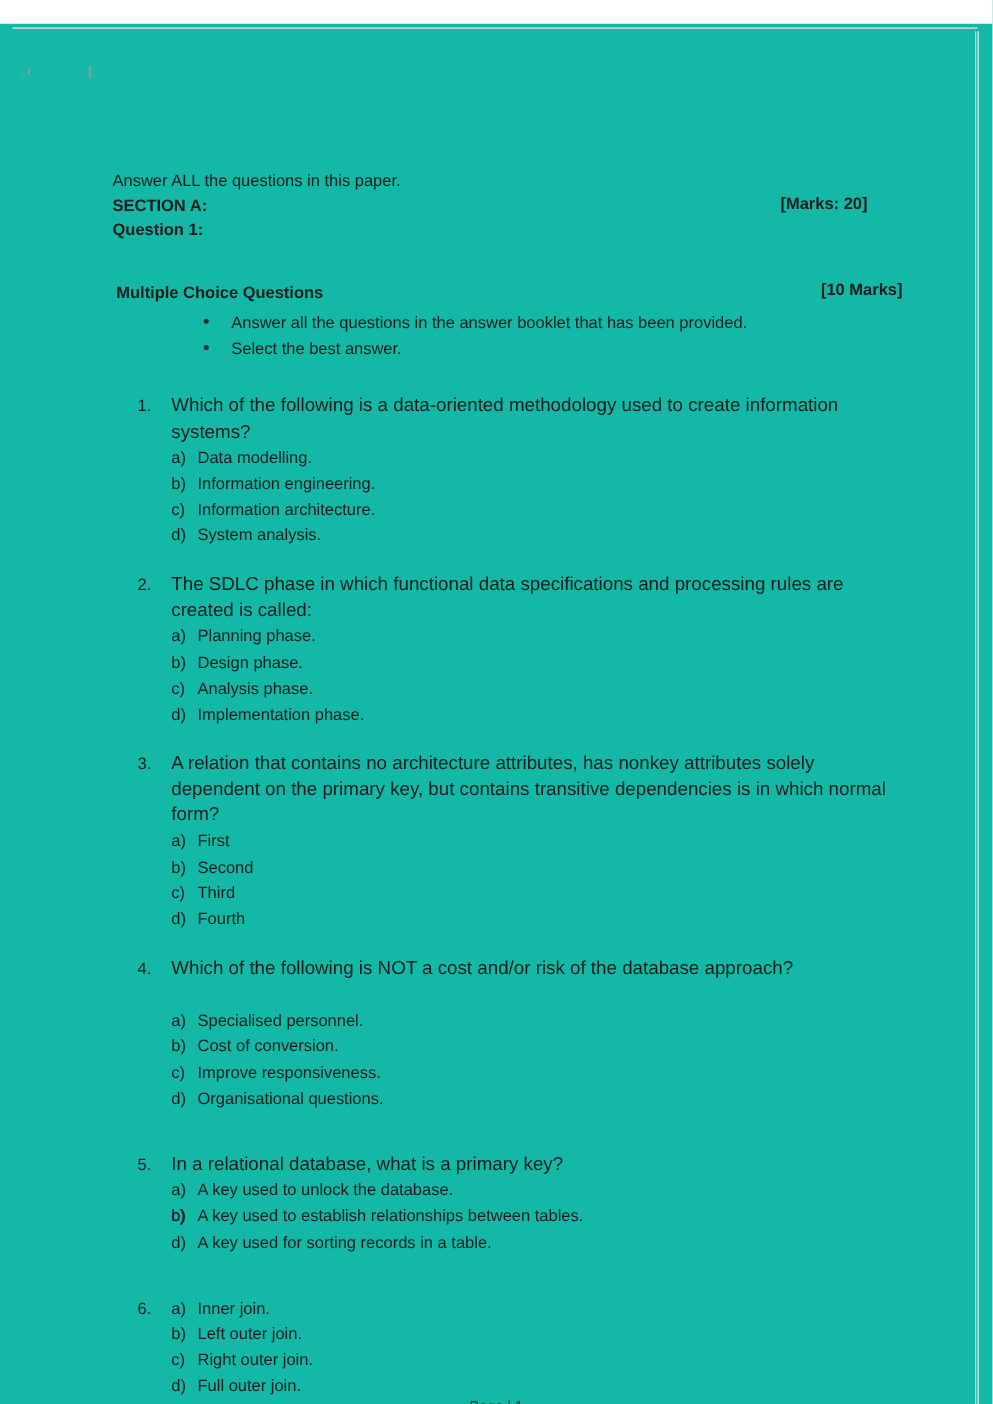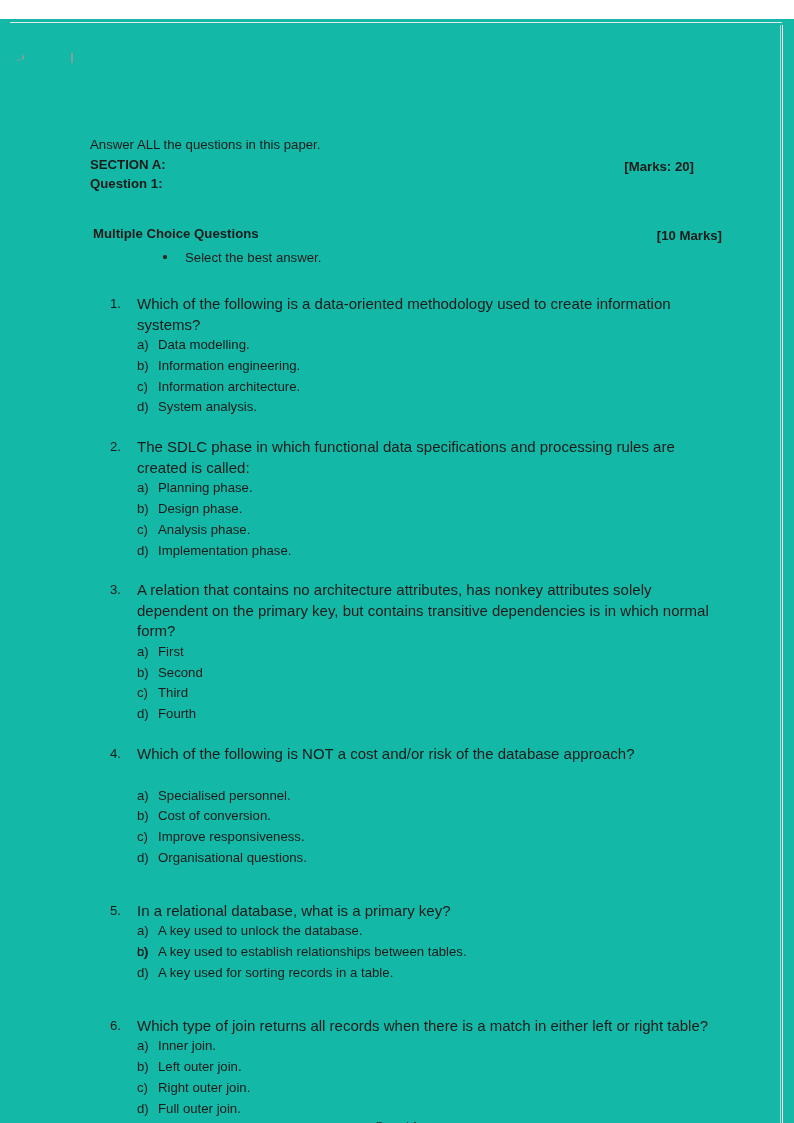"SECTION A:" .row { align-items: flex-end -> flex-start }
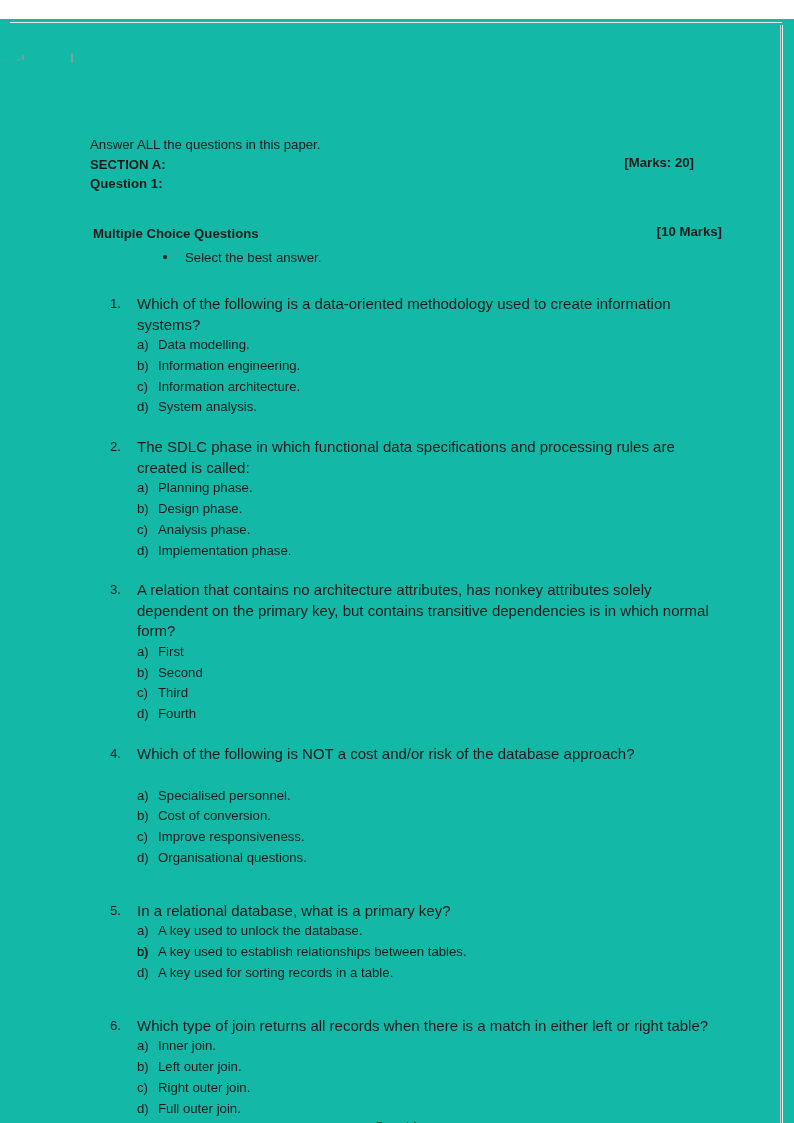"Answer all the questions in the" span { html: none -> <span>Answer all the questions in the answer booklet that has been provided.</span> }
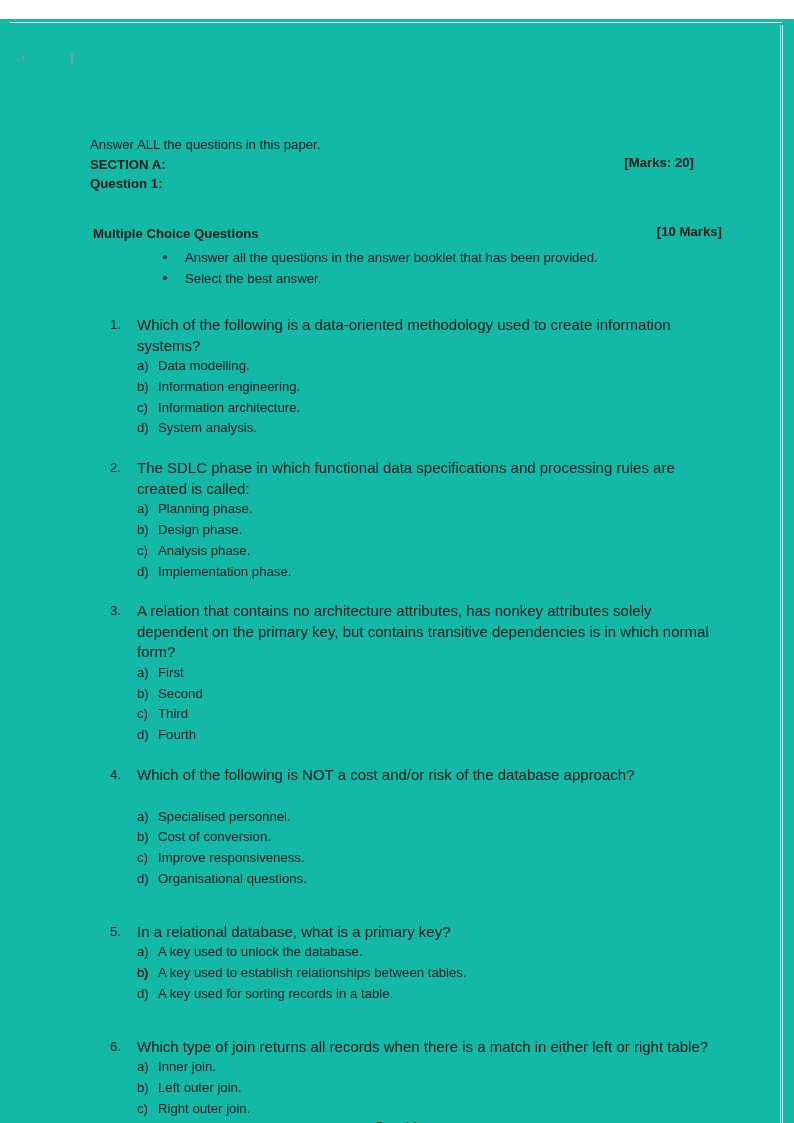"Which type of join returns" div.stem { html: <div>Which type of join returns all records when there is a match in either left or right table?</div> -> none }
